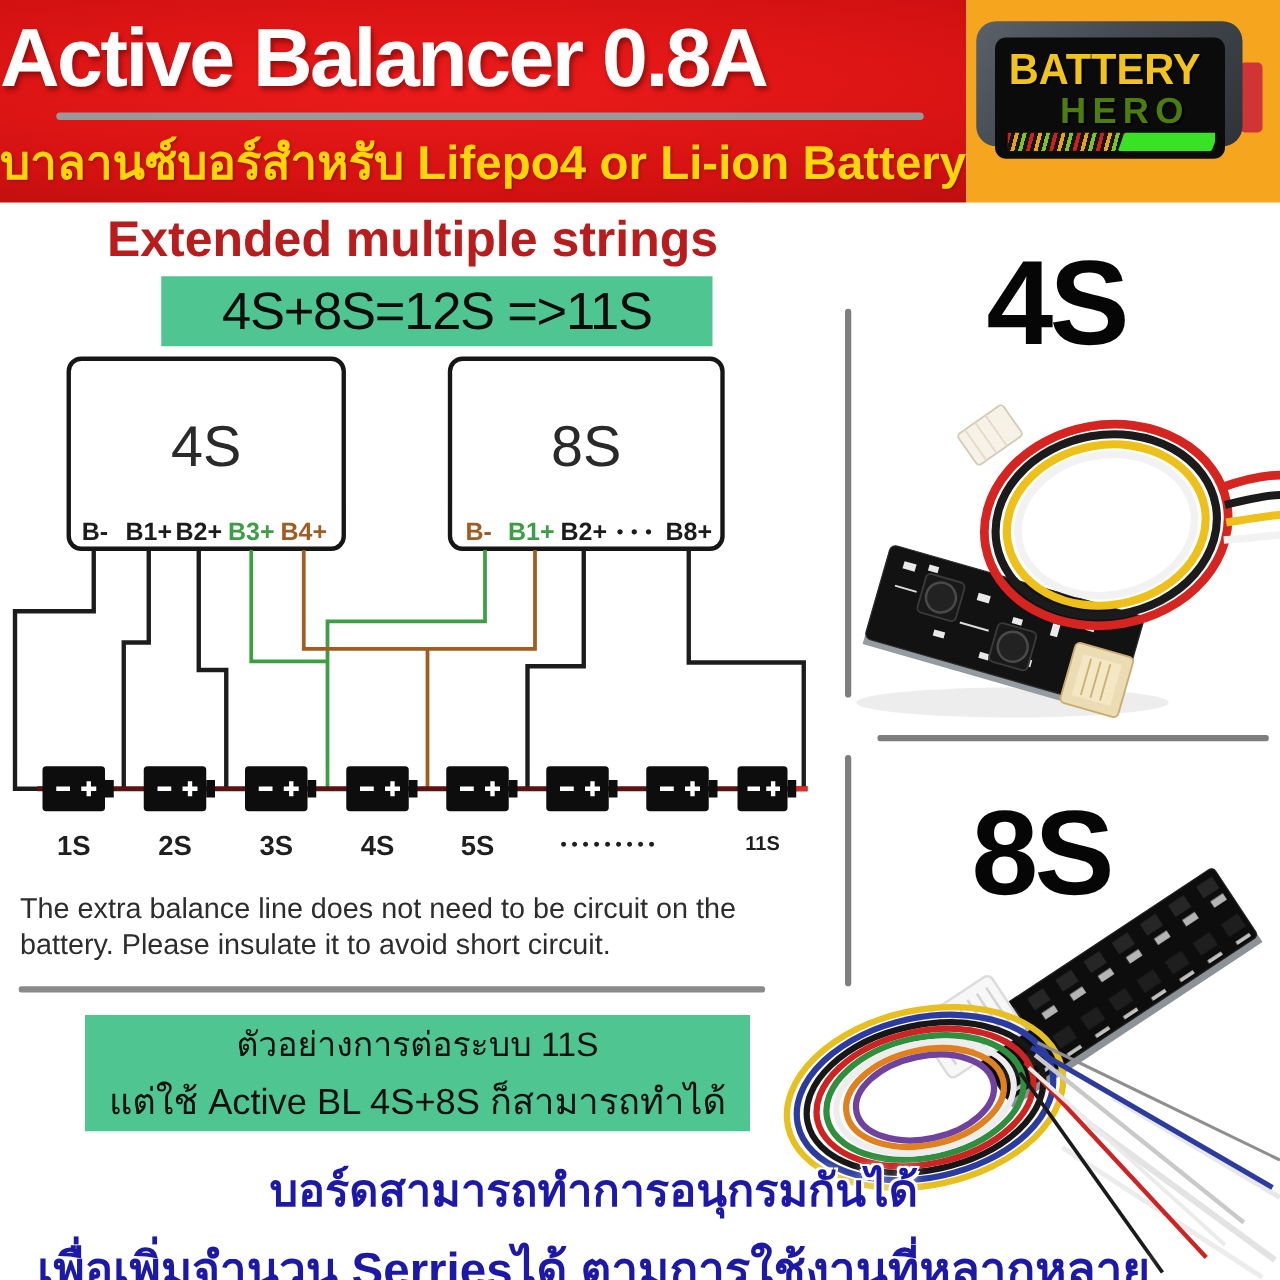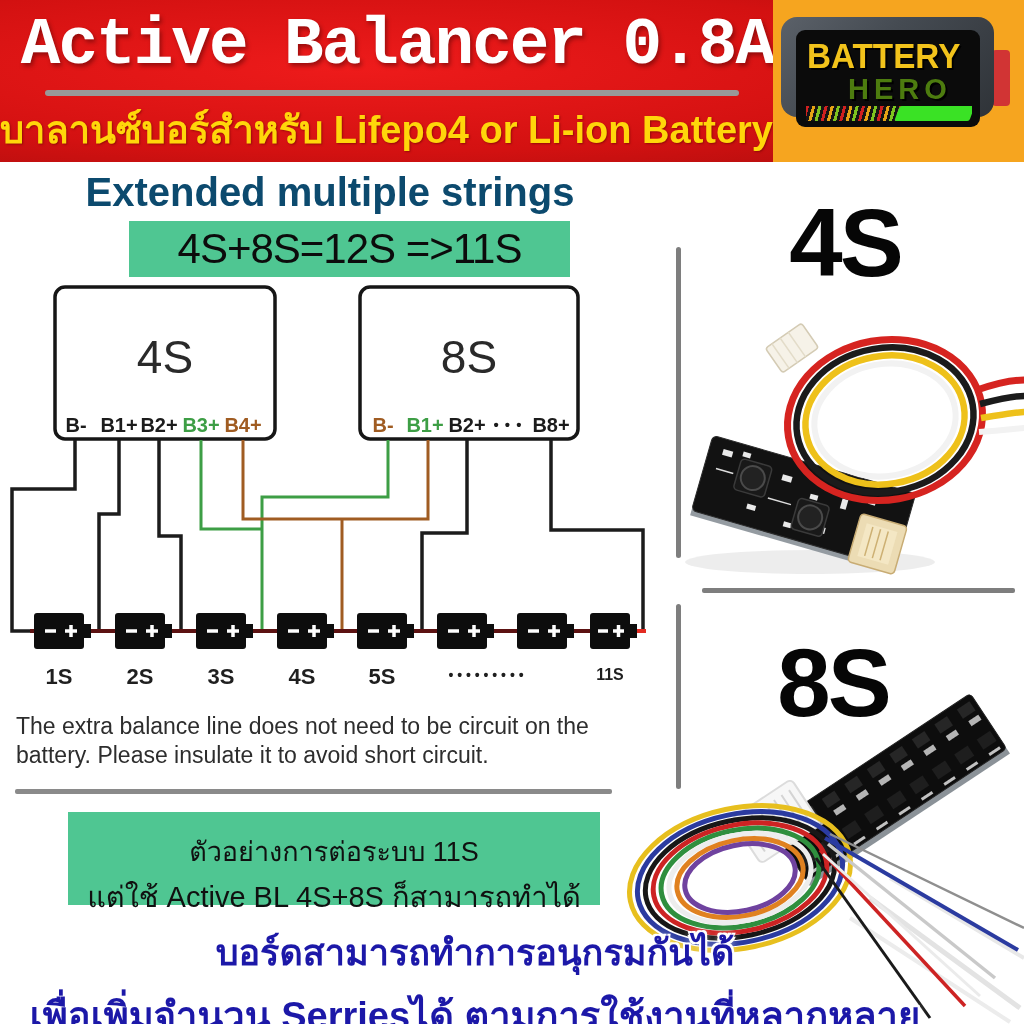"Active Balancer 0.8A" #banner-title { font-family: Liberation Mono, monospace -> Liberation Sans, sans-serif; text-align: right -> left }
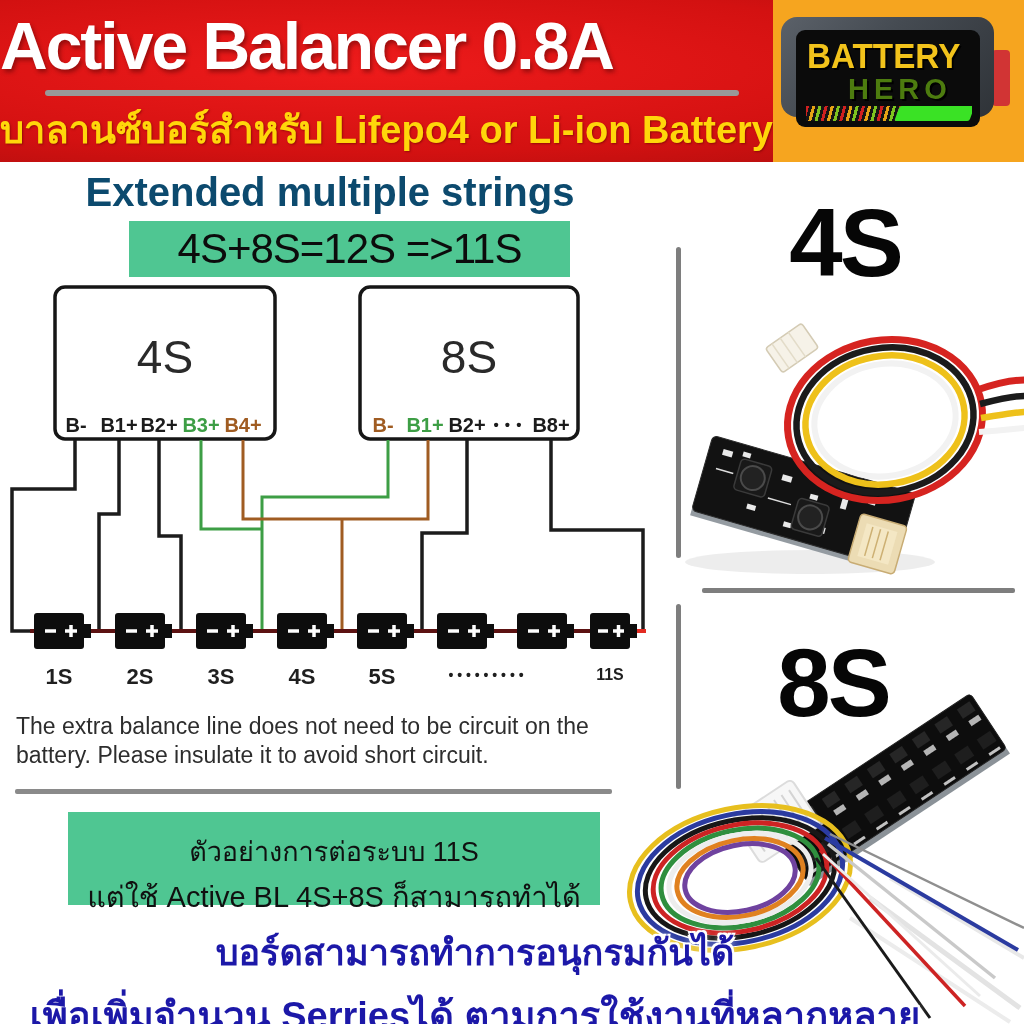"Extended multiple strings" #dg-heading { color: #0c4a6e -> #b91c1c }
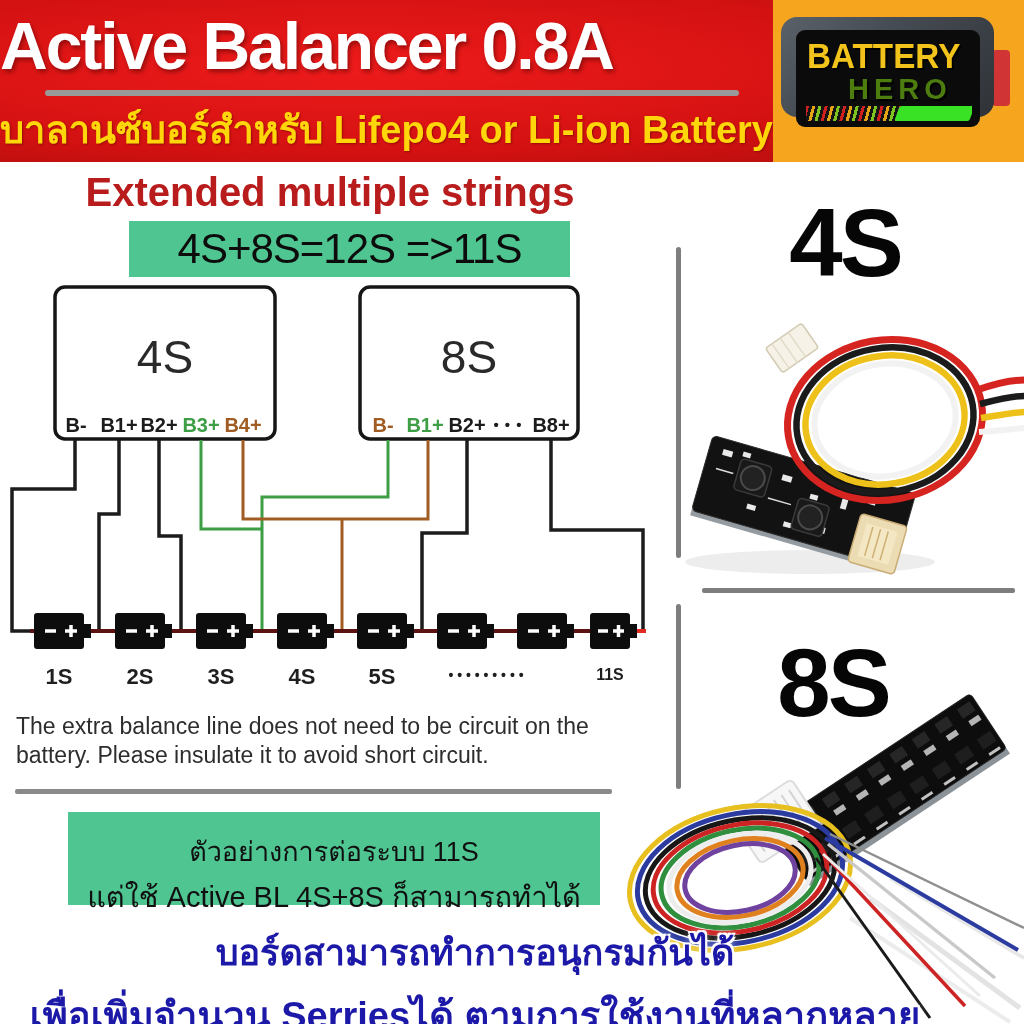"ตัวอย่างการต่อระบบ 11S" #green-note { padding-top: 18px -> 2px }
